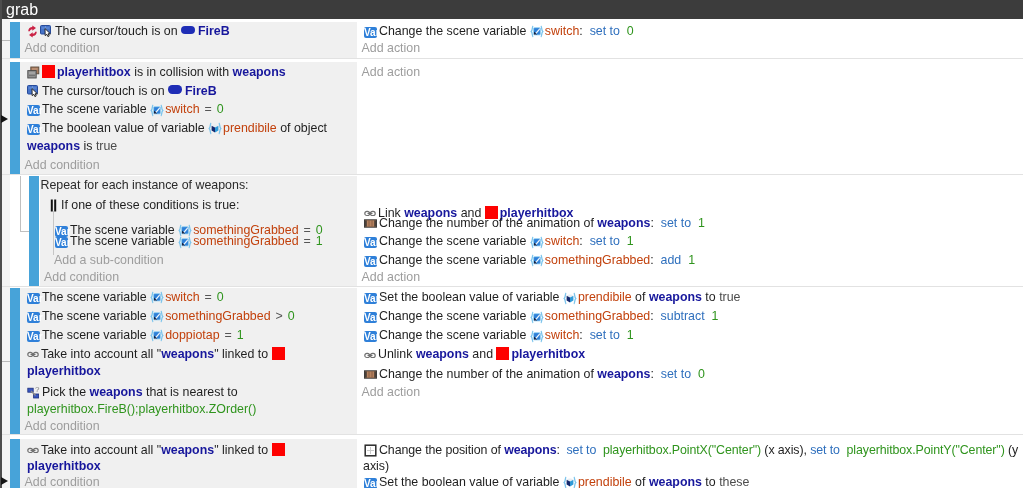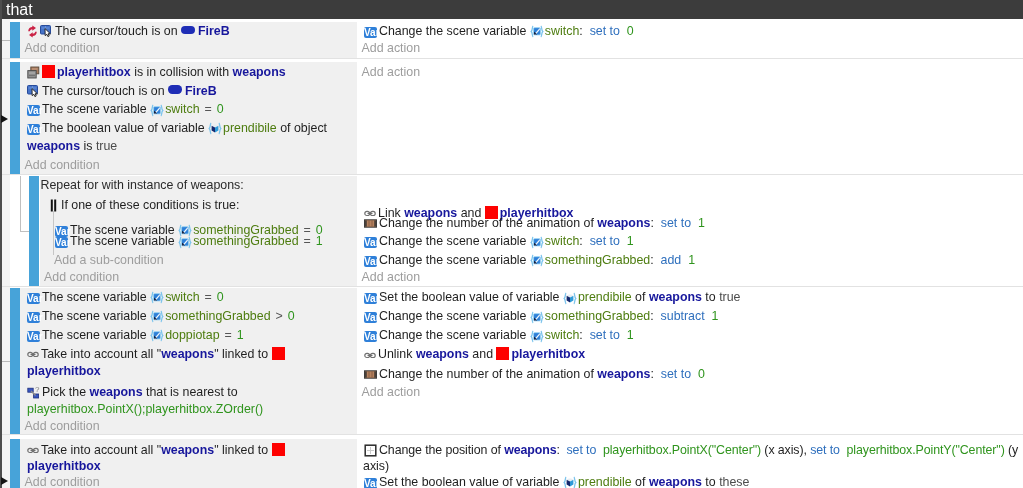"that" span { text: that -> grab }
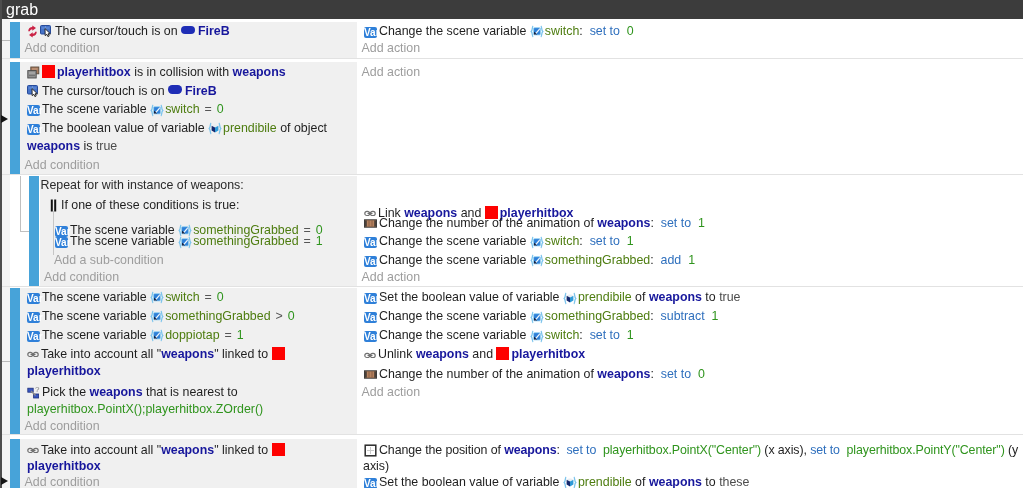"switch" .v { color: #4d7c0f -> #c2410c }
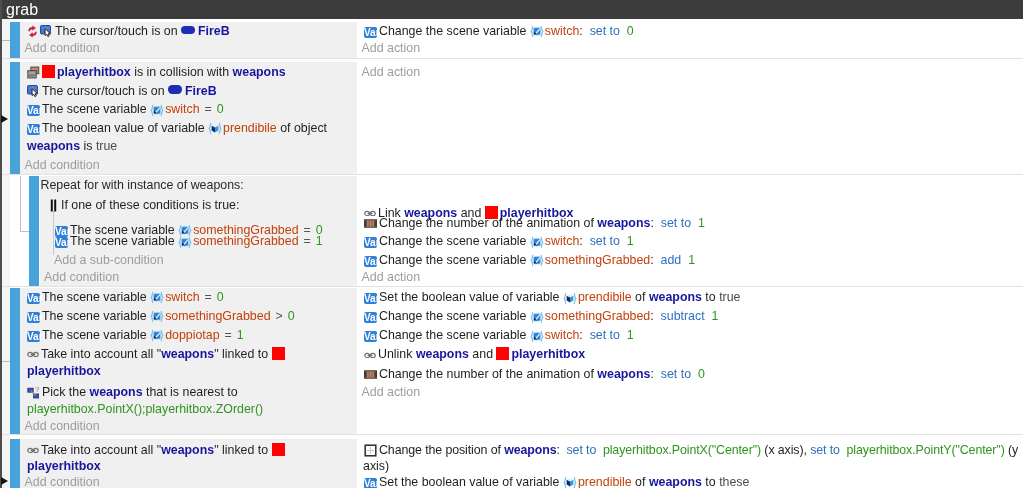"Repeat for with instance of" span { text: with -> each }
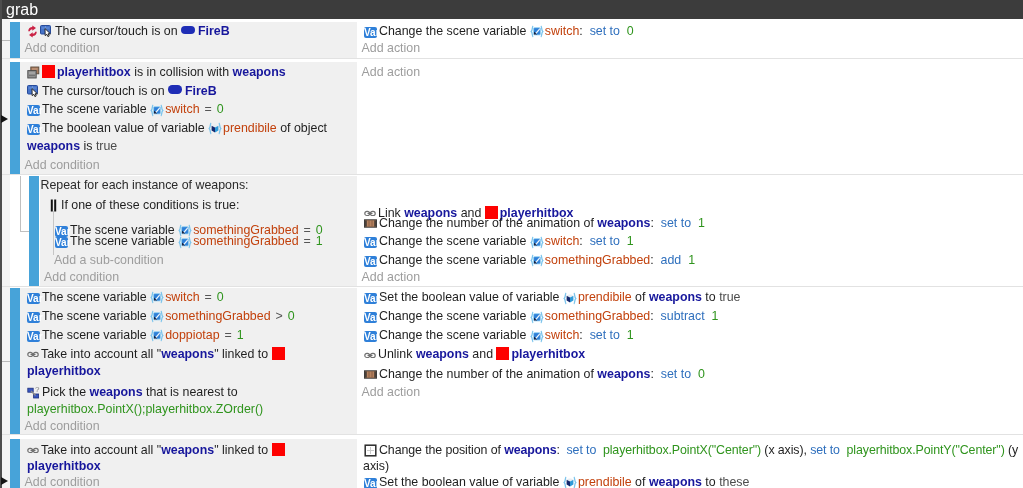"playerhitbox.PointX();playerhitbox.ZOrde" span.g { text: playerhitbox.PointX -> playerhitbox.FireB }
